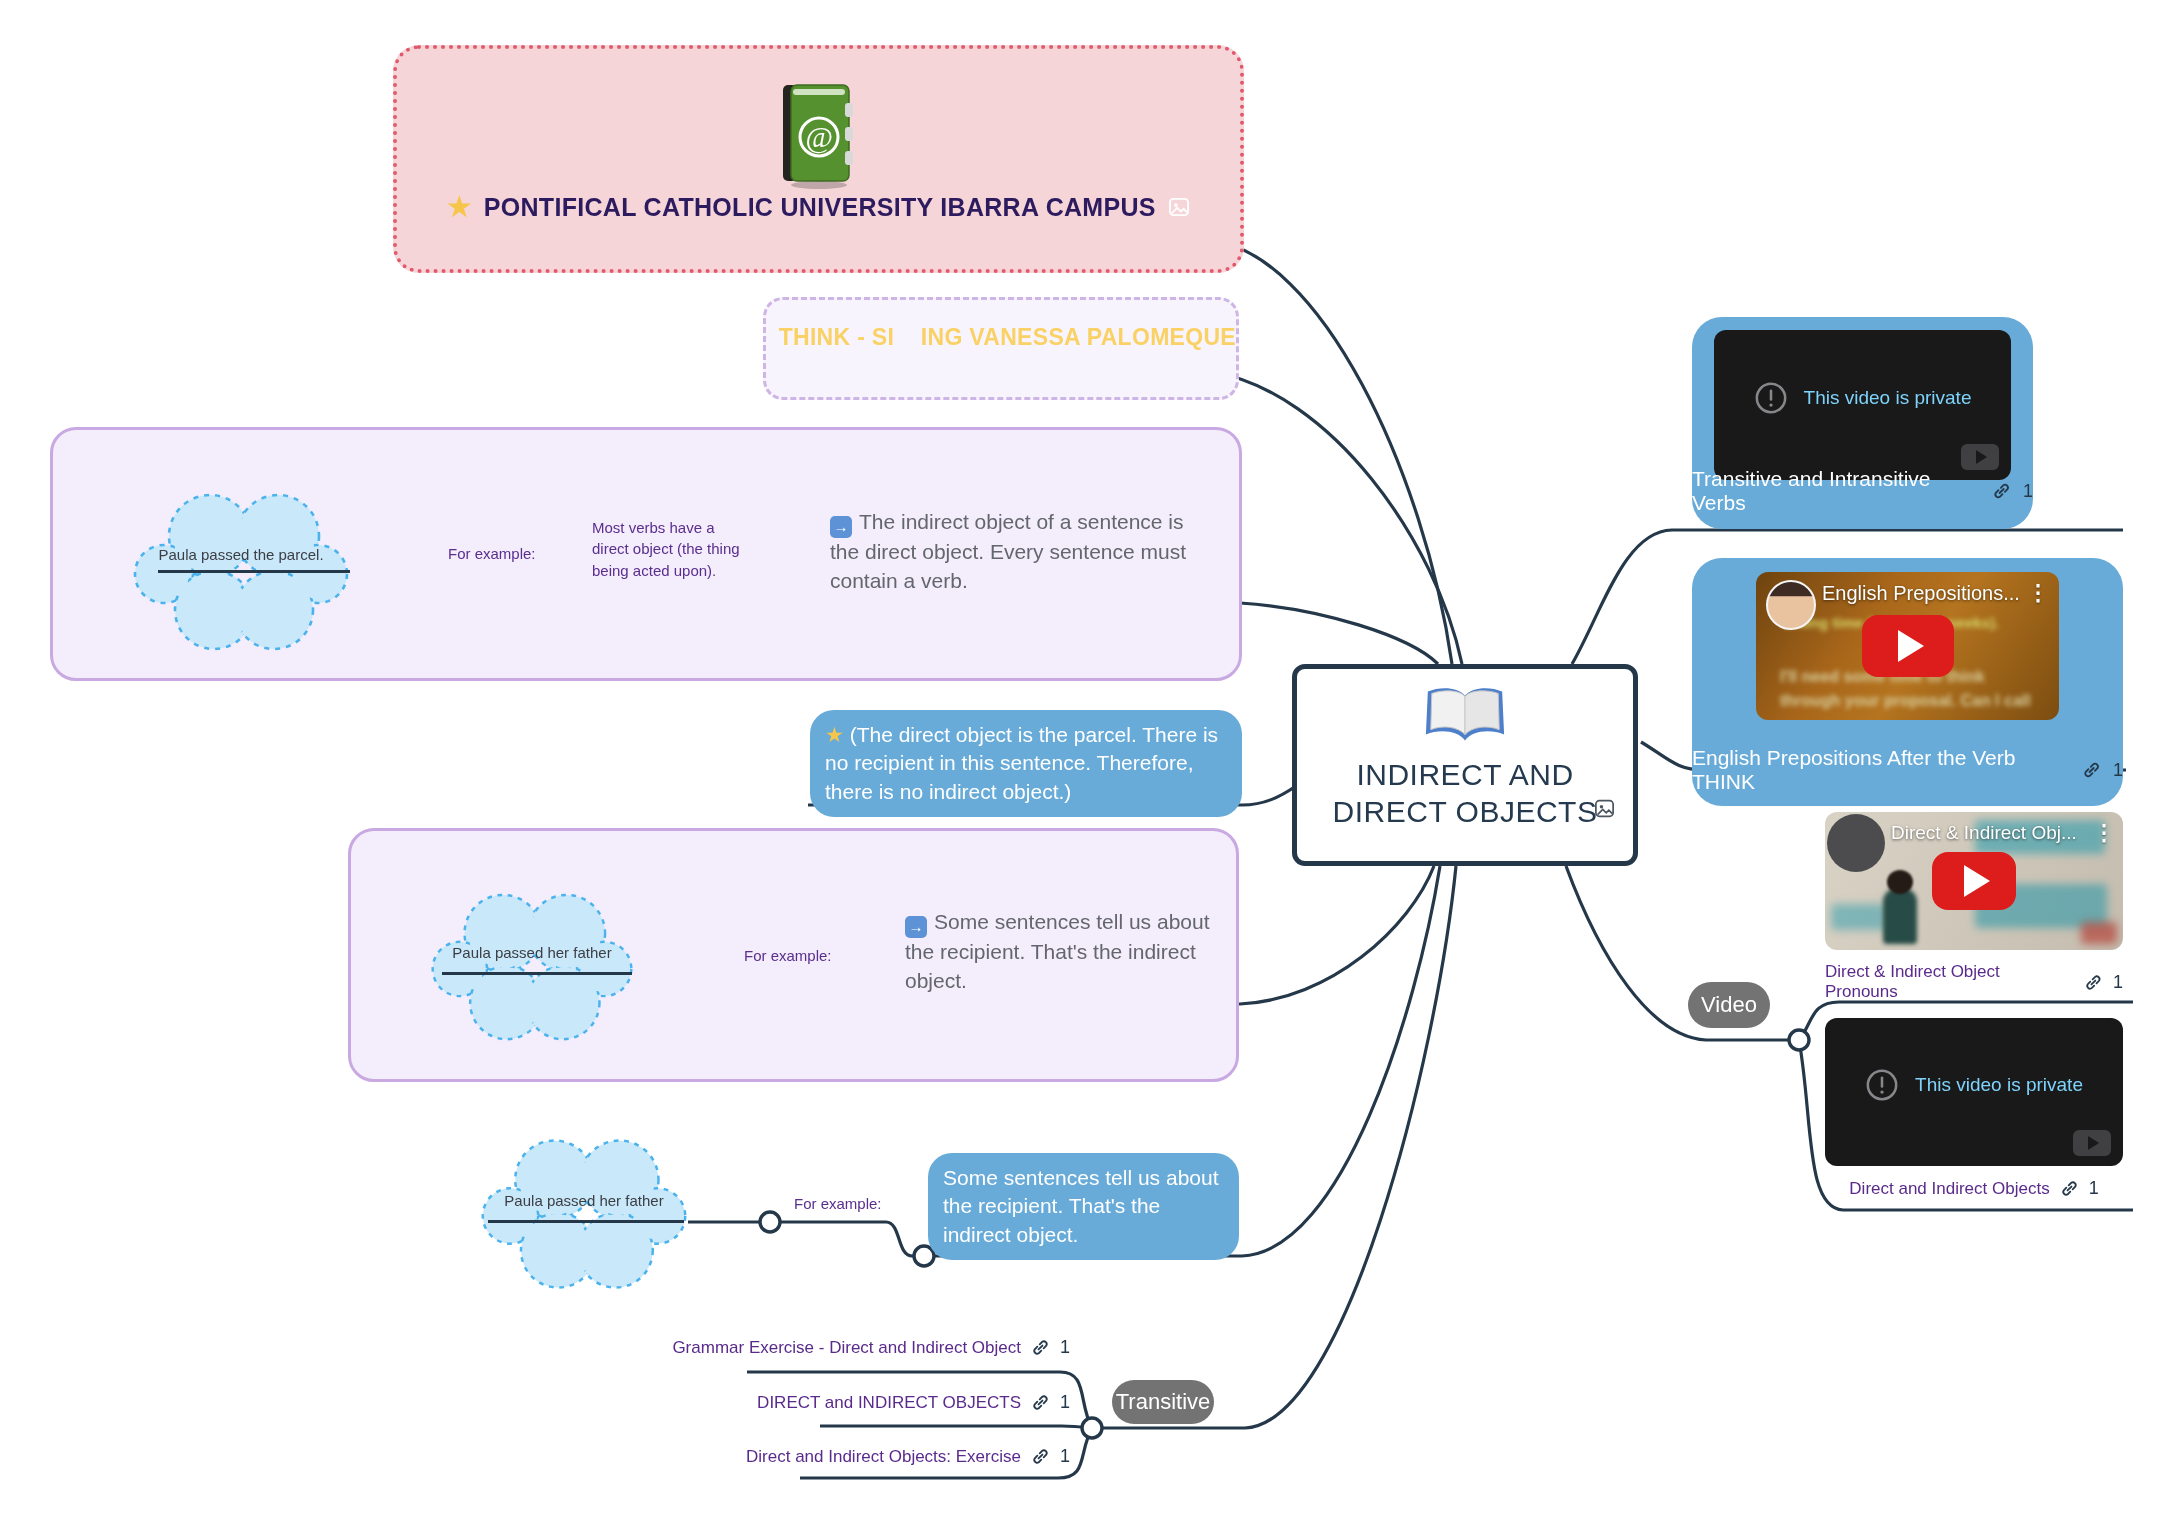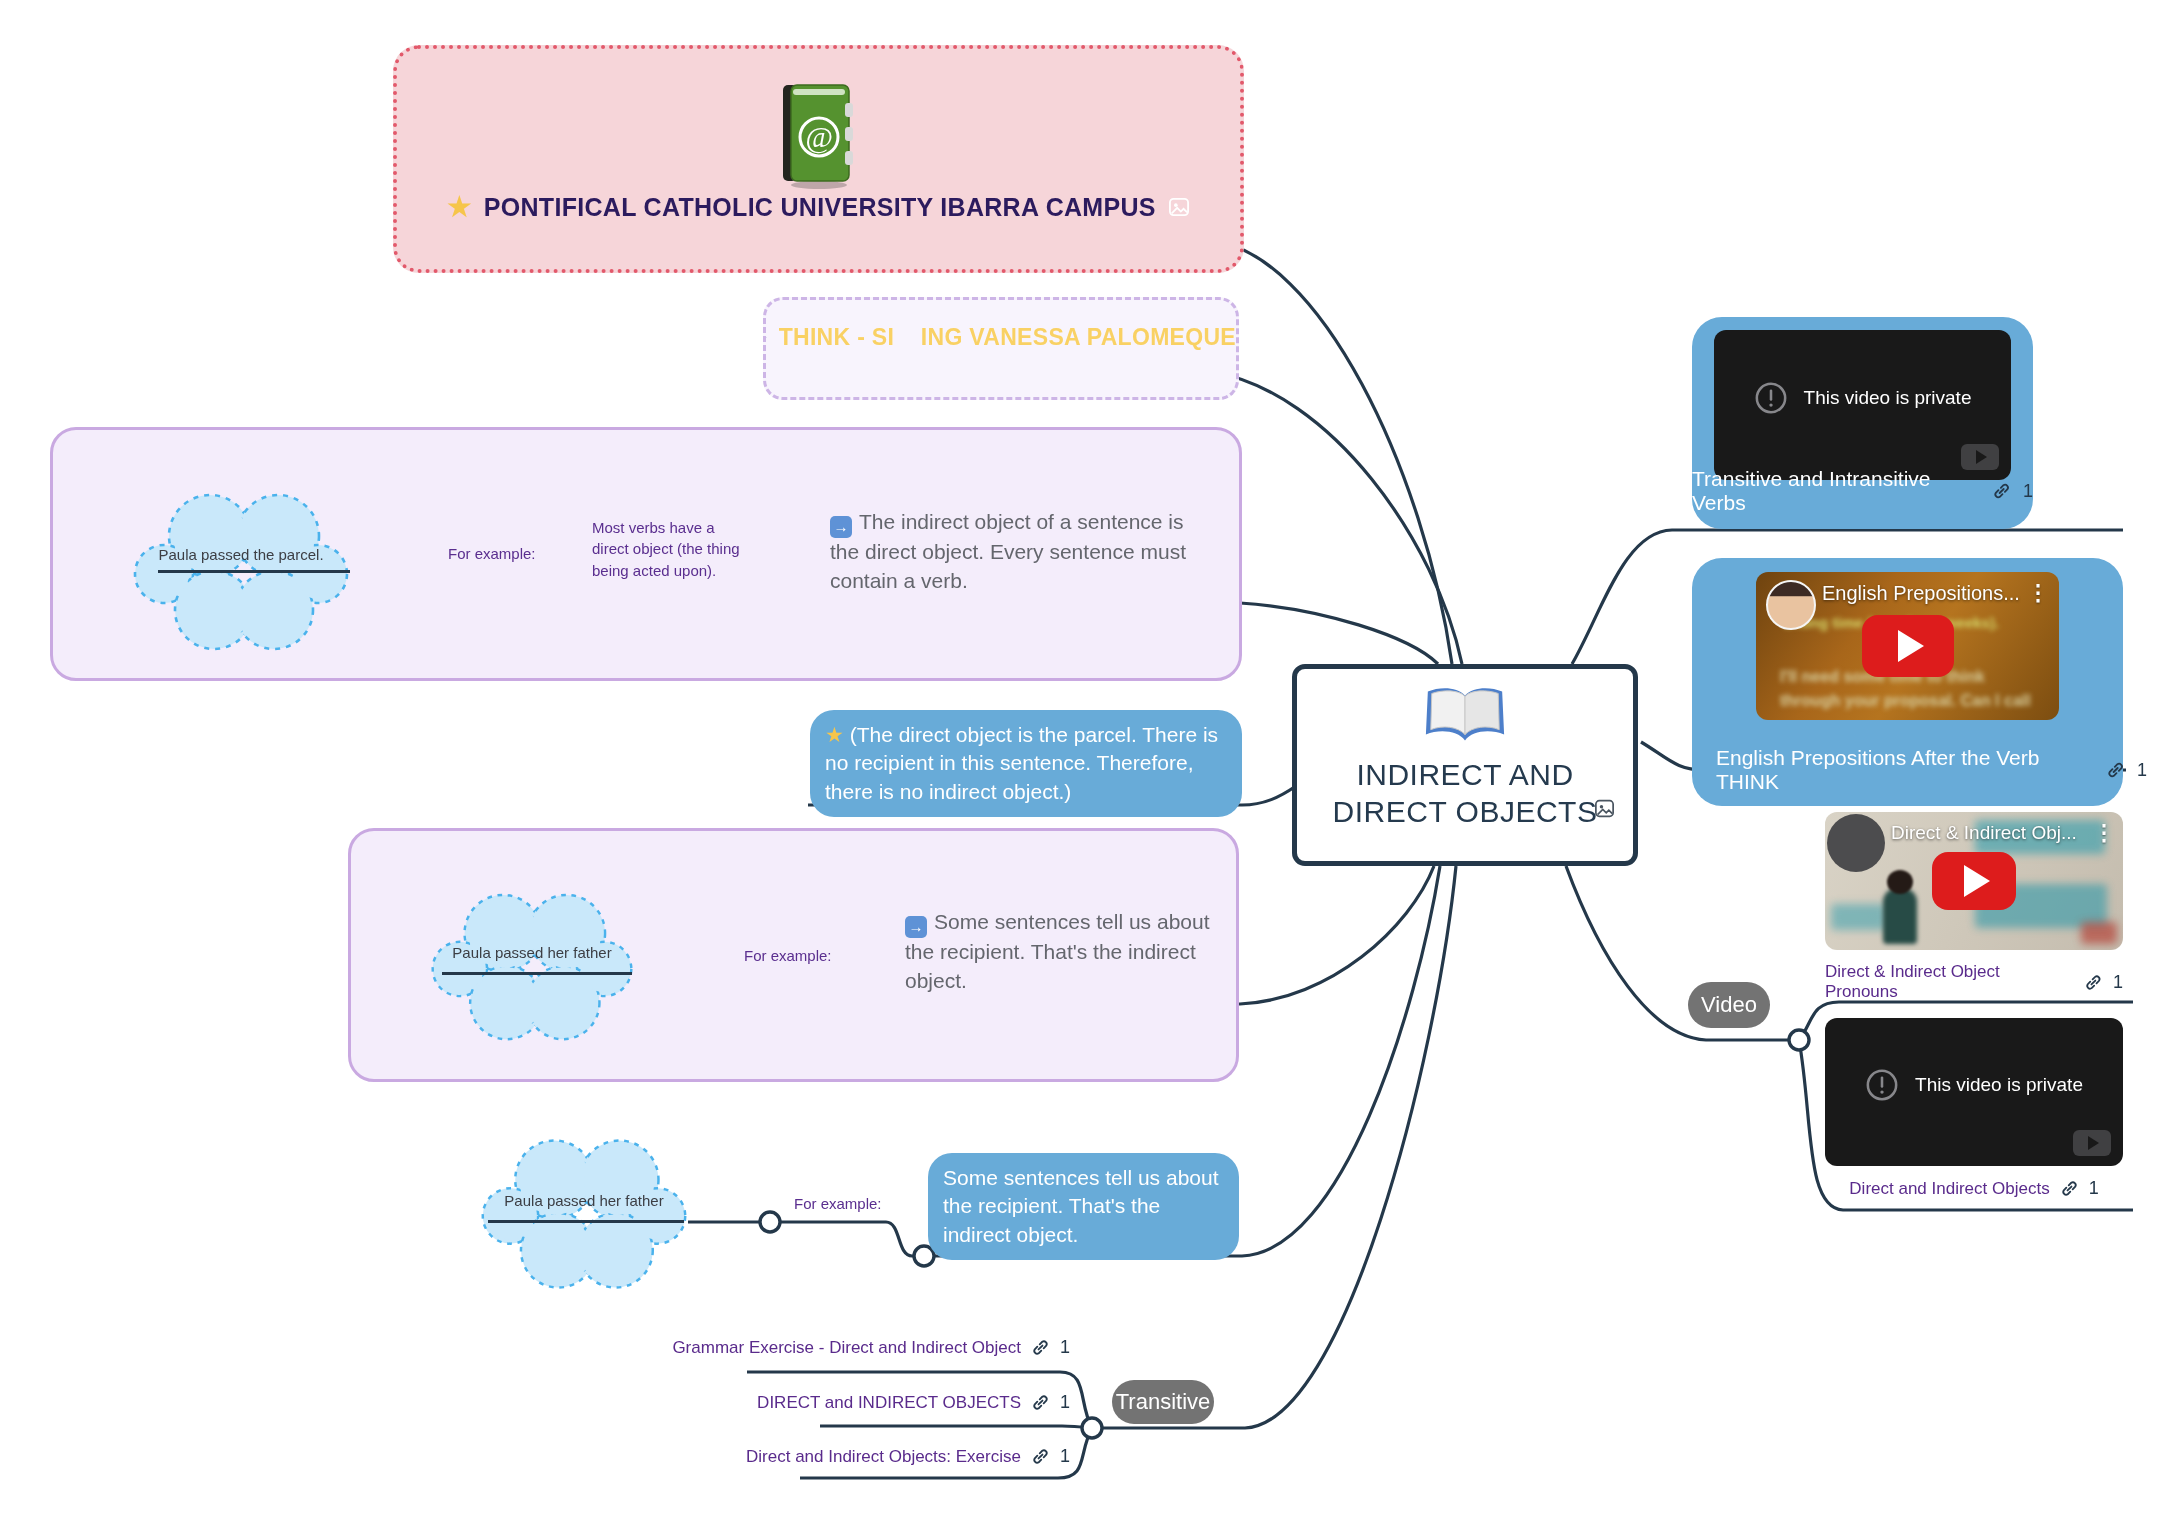"This video is private" .priv-row { color: #ffffff -> #7dd3fc }
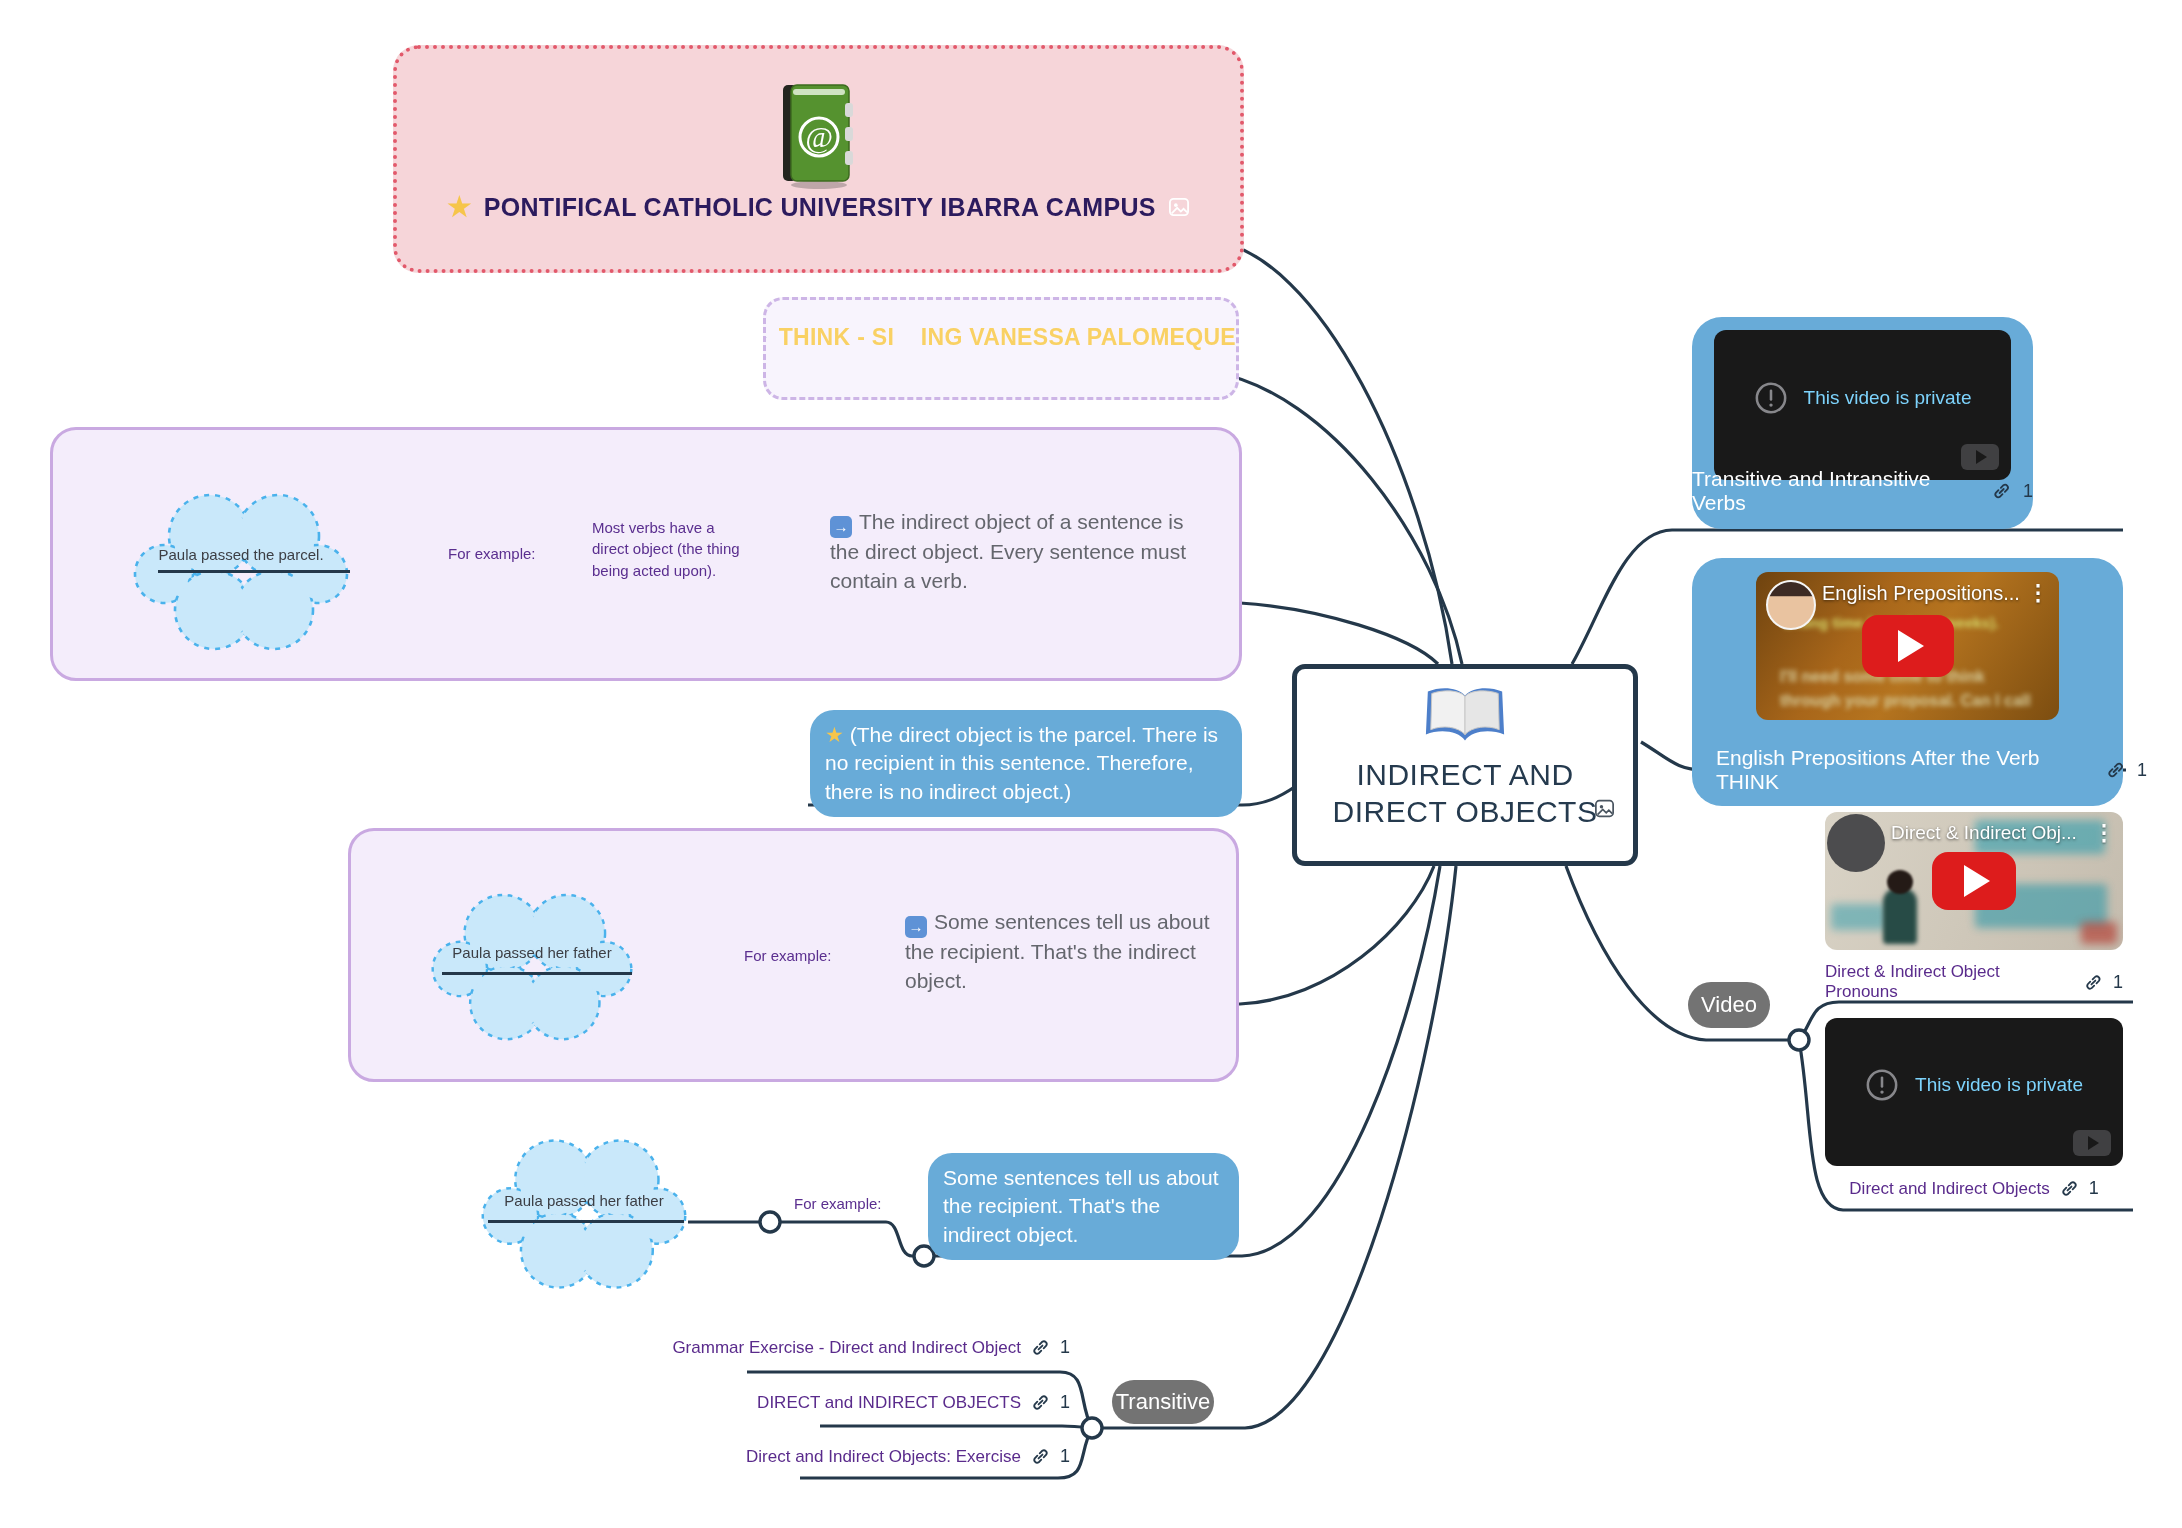"English Prepositions After the Verb" div.vlabel { margin-left: 24px -> none }
